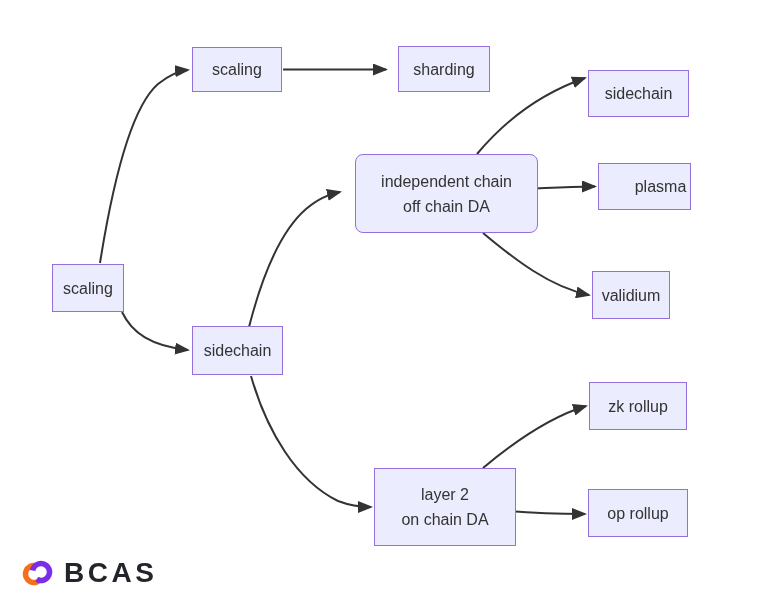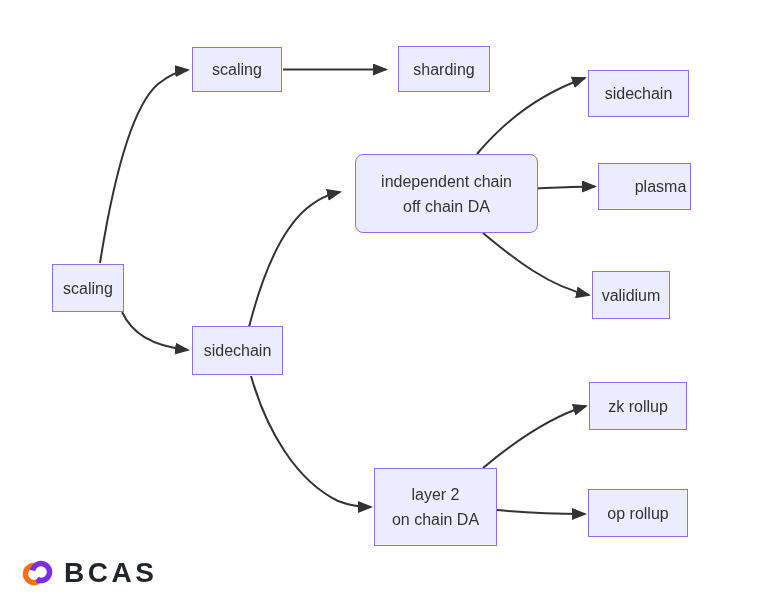"layer 2" div.node { width: 123px -> 142px }
